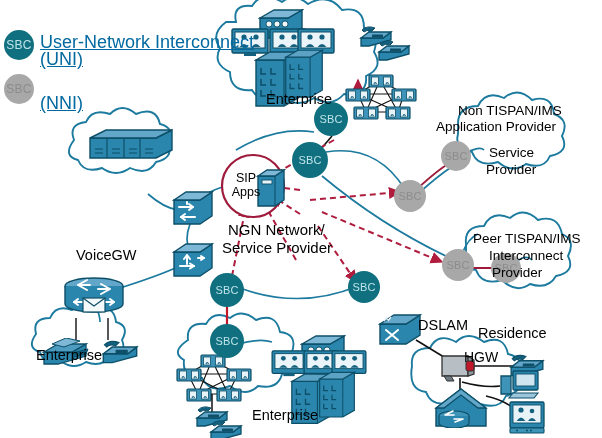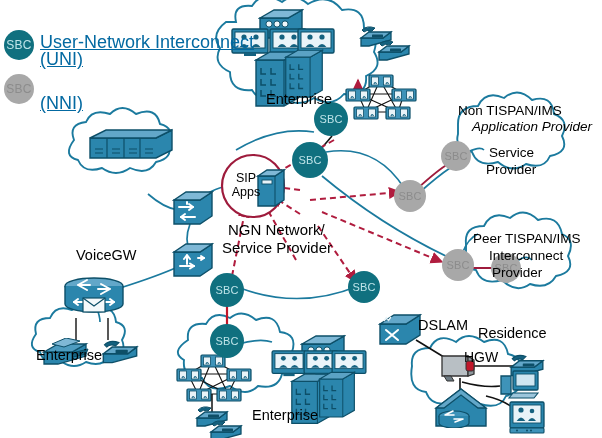"Application Provider" div.lbl { font-style: italic -> none; left: 472px -> 436px }
